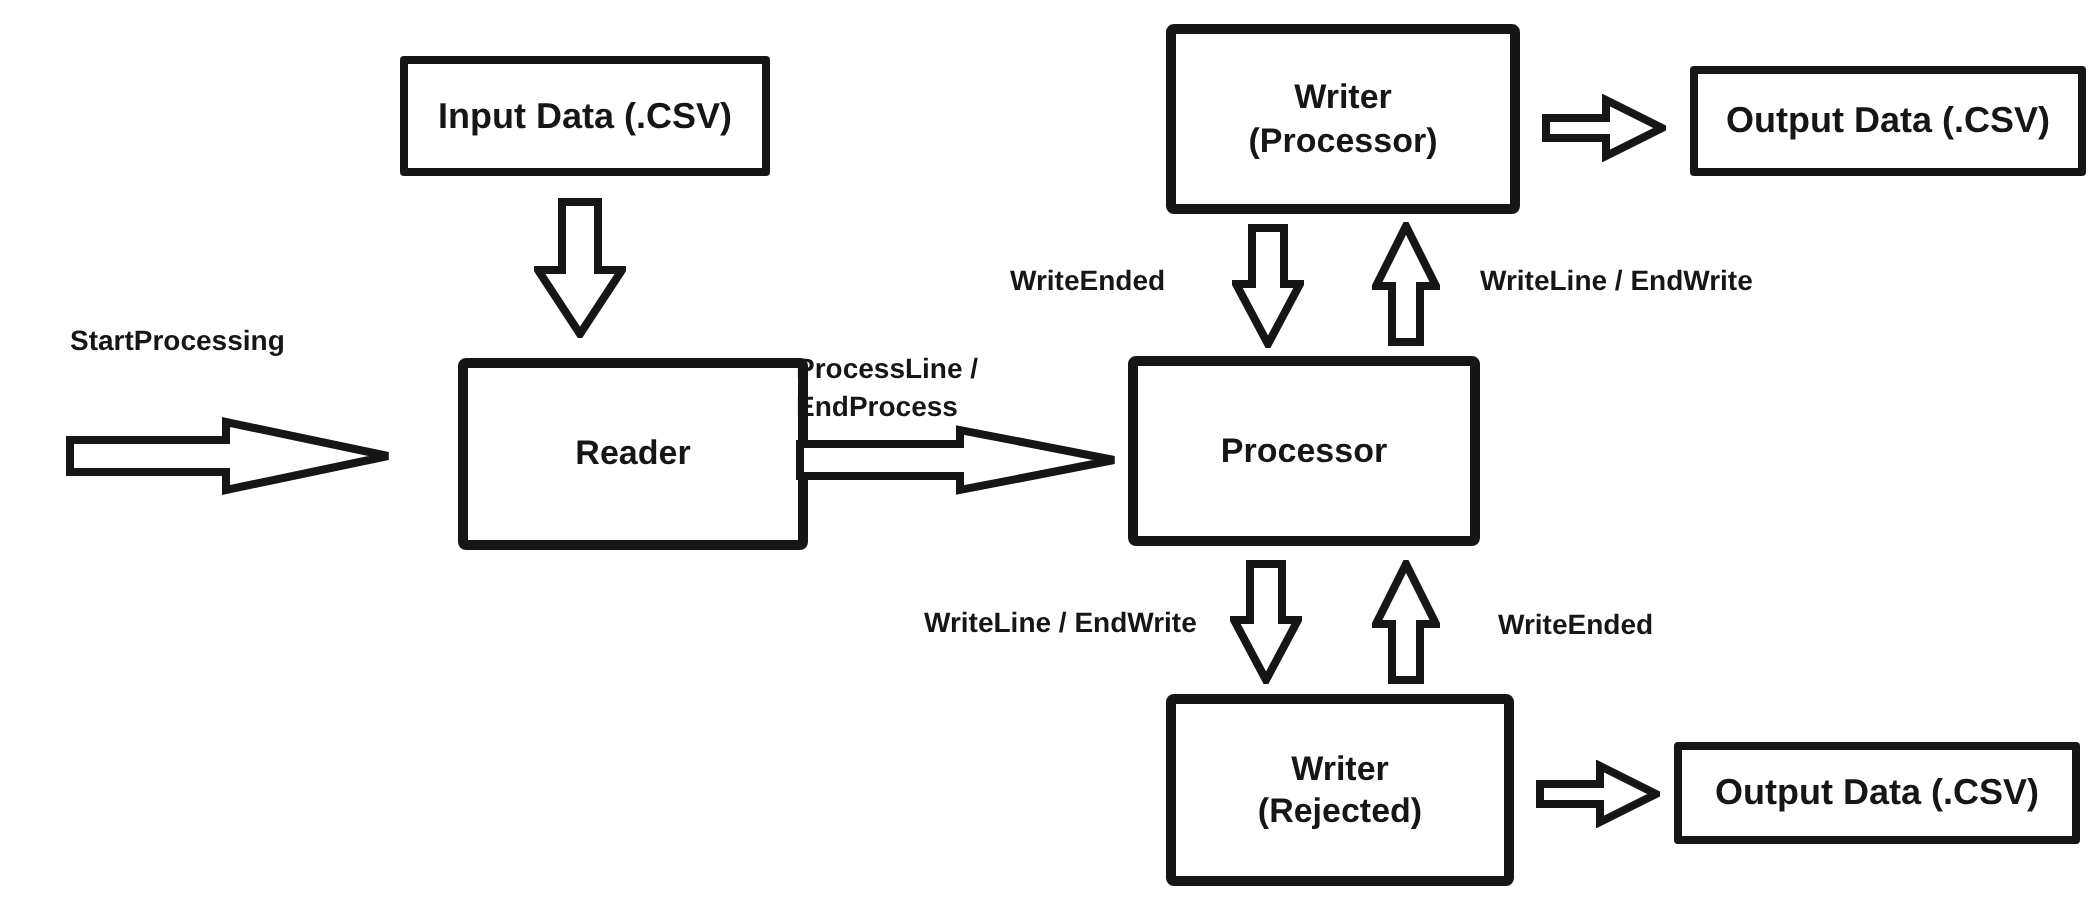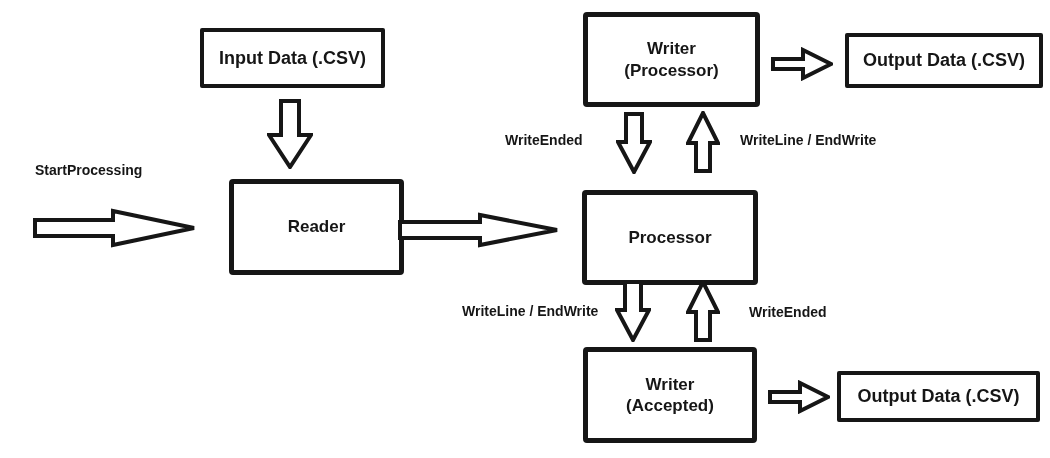"ProcessLine /" div.edge-label { html: none -> <div> <div>ProcessLine /</div> <div>EndProcess</div> </div> }
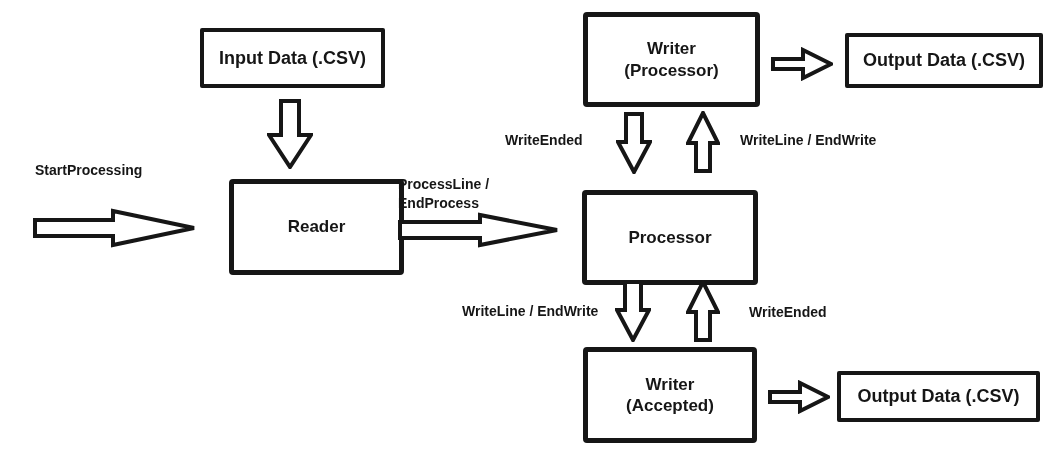"Processor" div.box { left: 582px -> 564px; margin-top: 12px -> none }
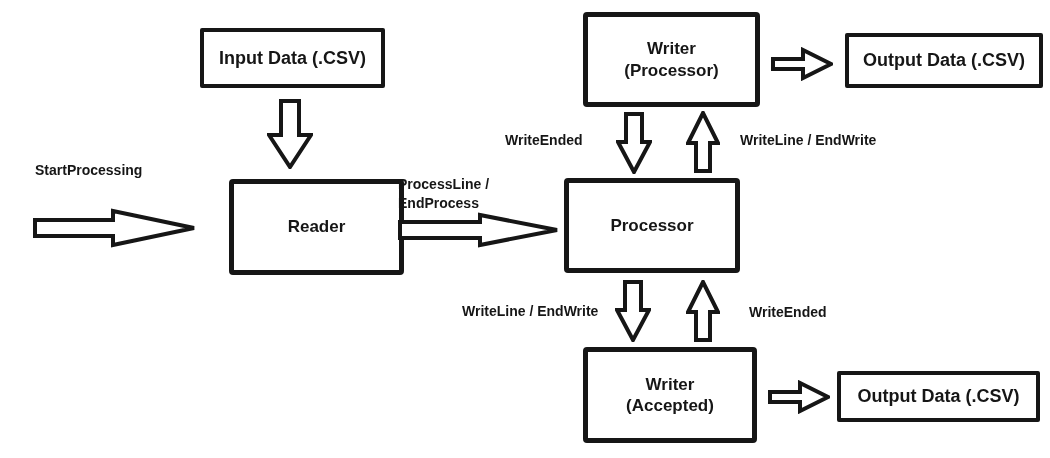"(Accepted)" span { text: Accepted -> Rejected }
